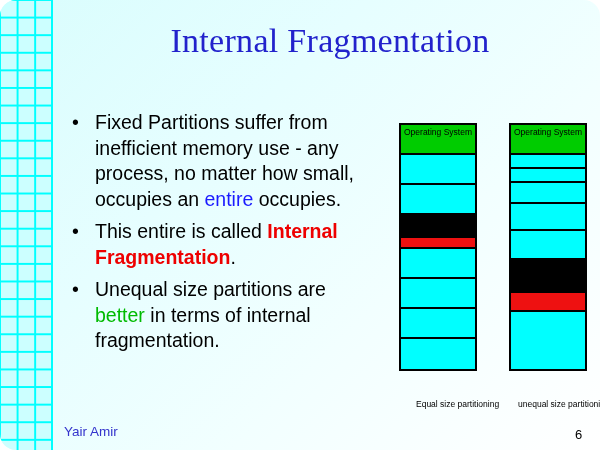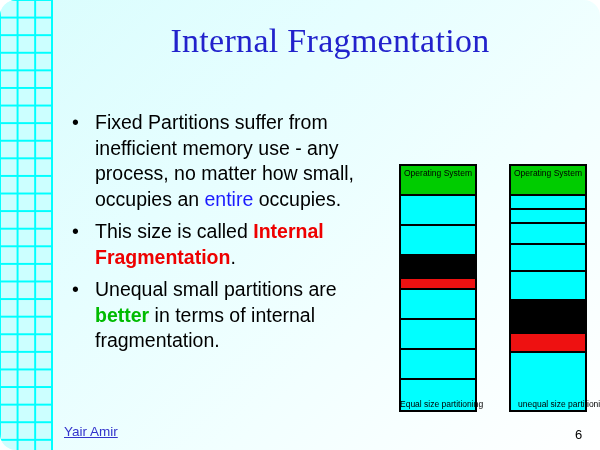"Operating System" .mem-column { margin-top: 41px -> none }
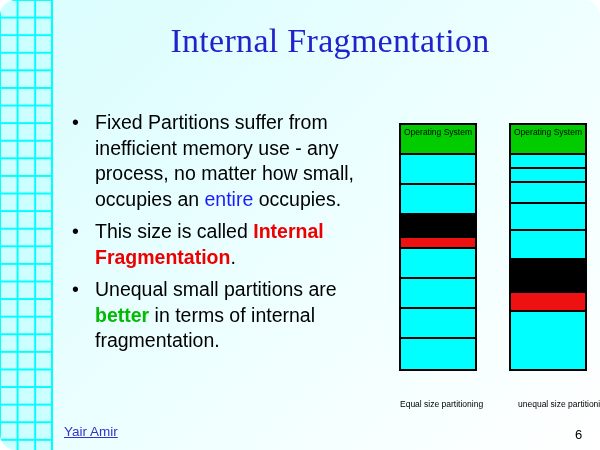"This size is called" span { text: size -> entire }
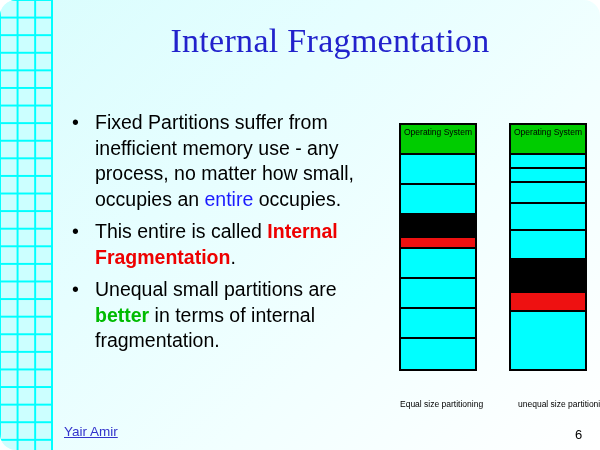"Unequal small partitions are" span { text: small -> size }
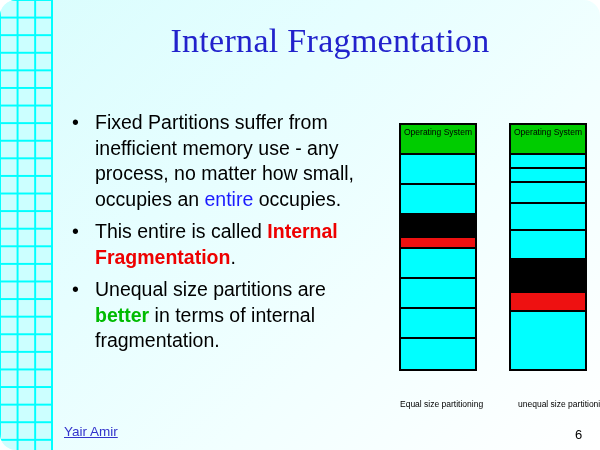"better" .em-green { font-weight: bold -> normal }
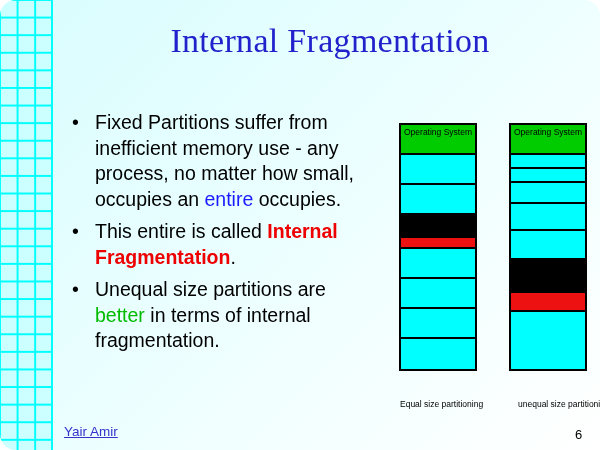"Equal size partitioning" #caption-equal { left: 1px -> 17px }
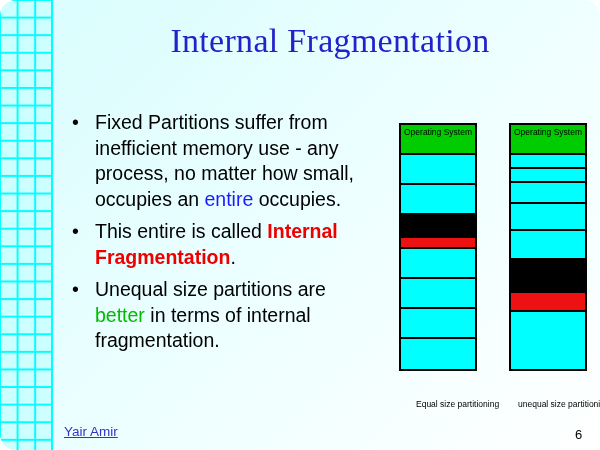"Yair Amir" #footer-author { text-decoration: underline -> none }
